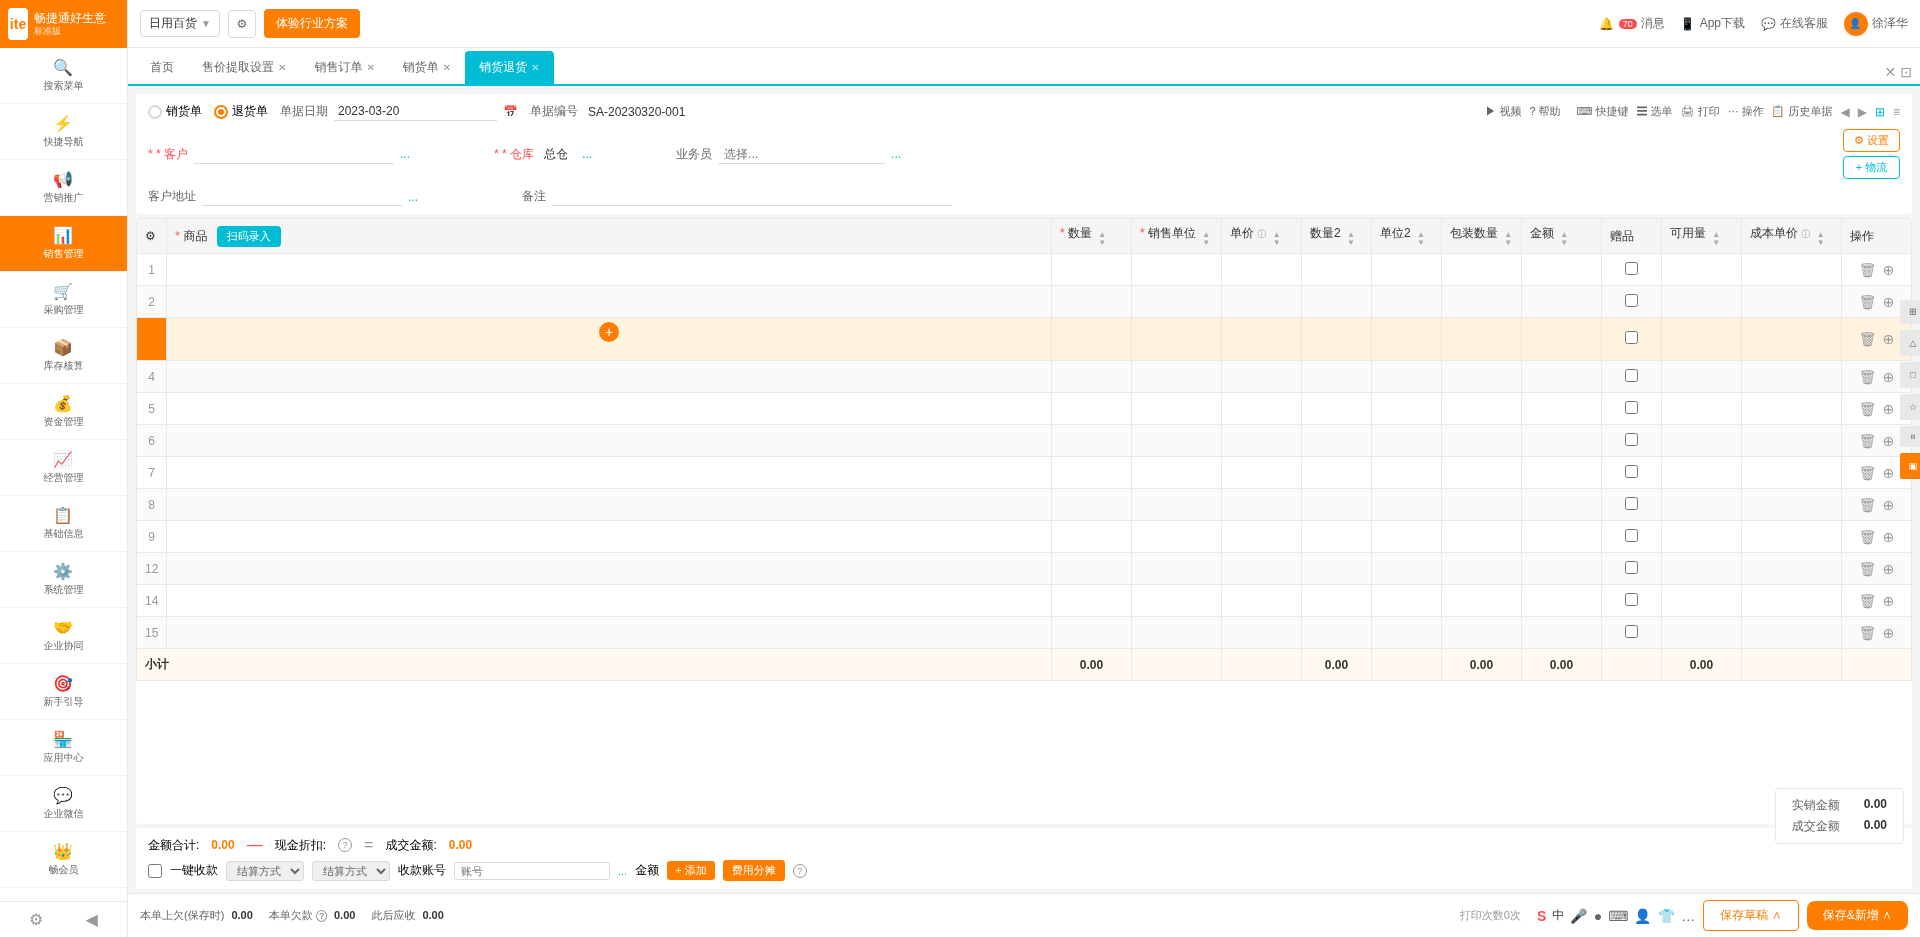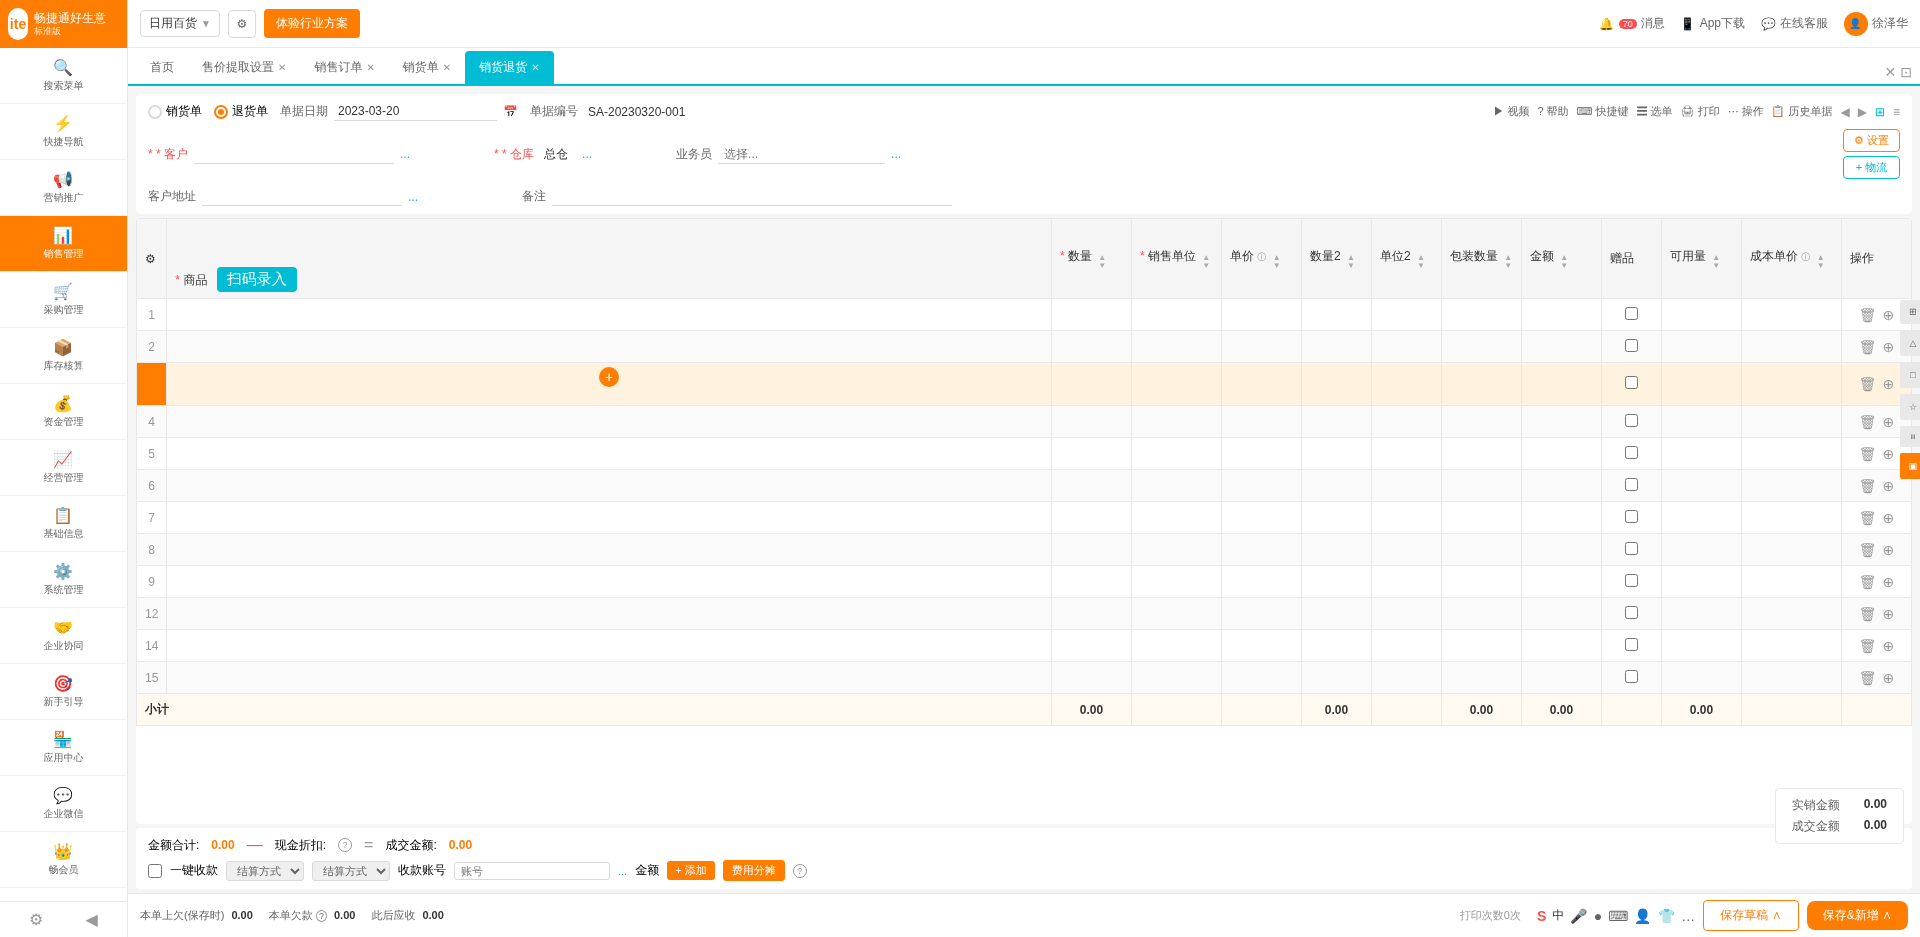"ite" .logo-icon { border-radius: 16px -> 4px }
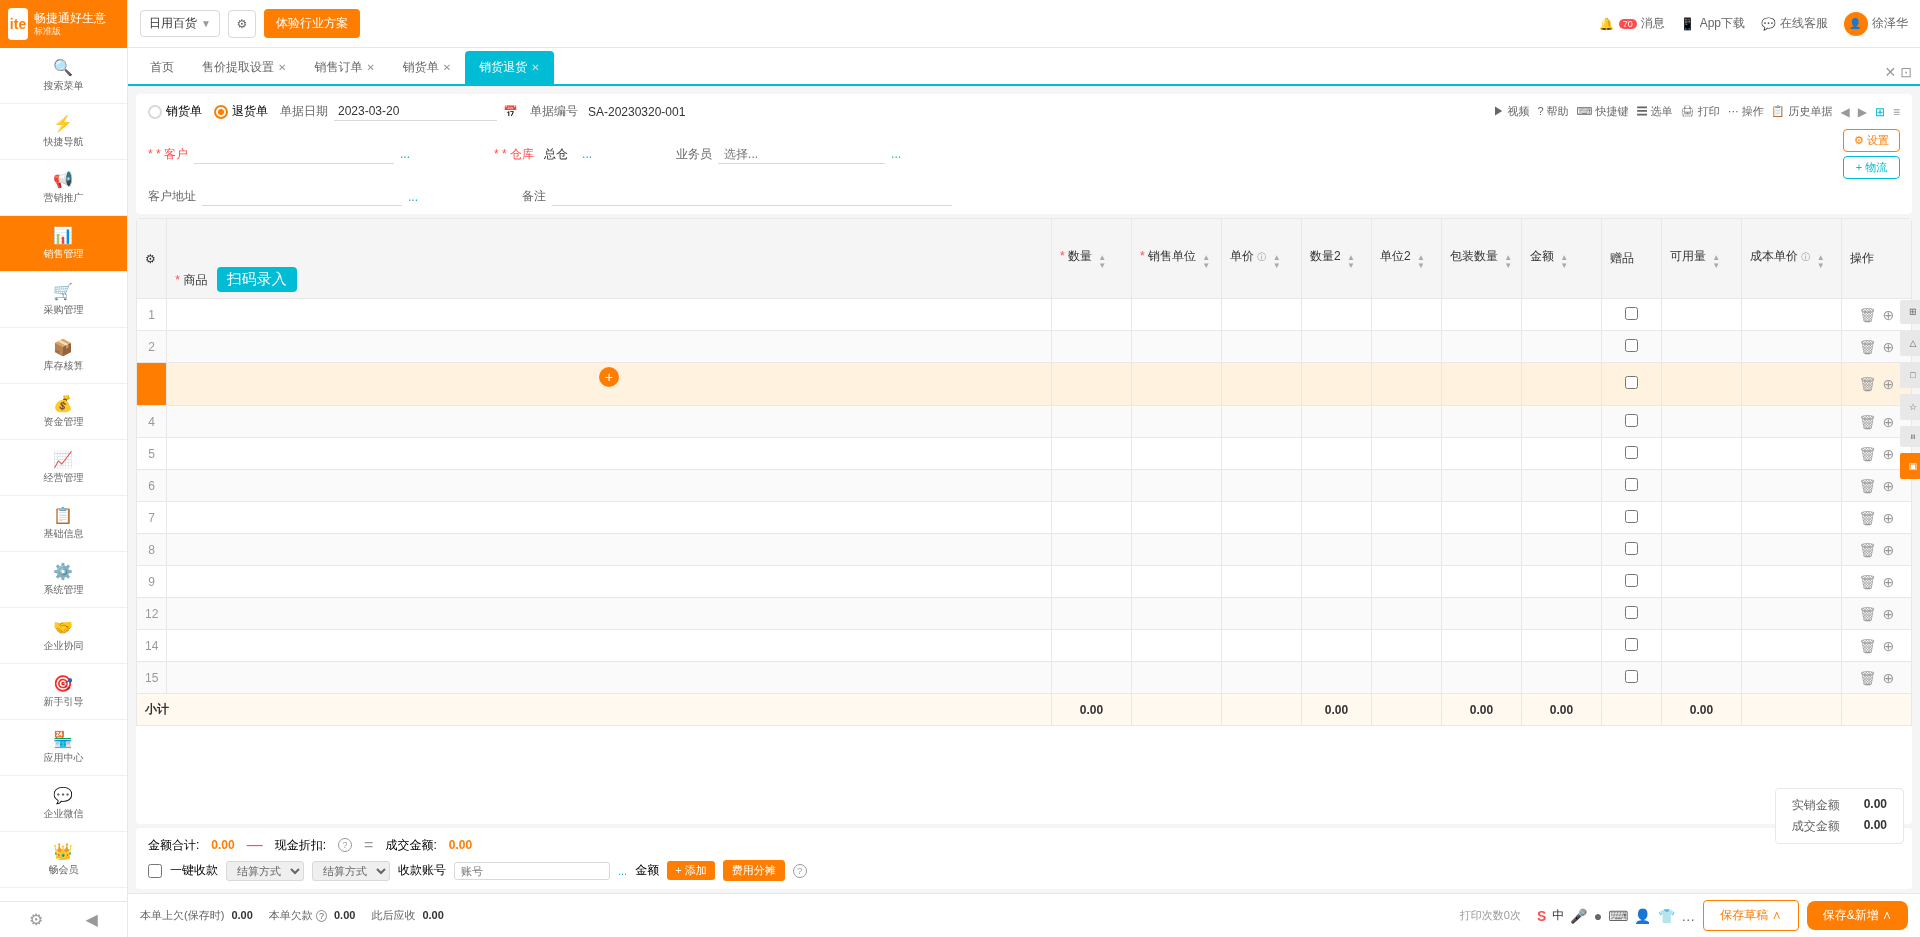"⌨ 快捷键" span { margin-left: none -> 8px }
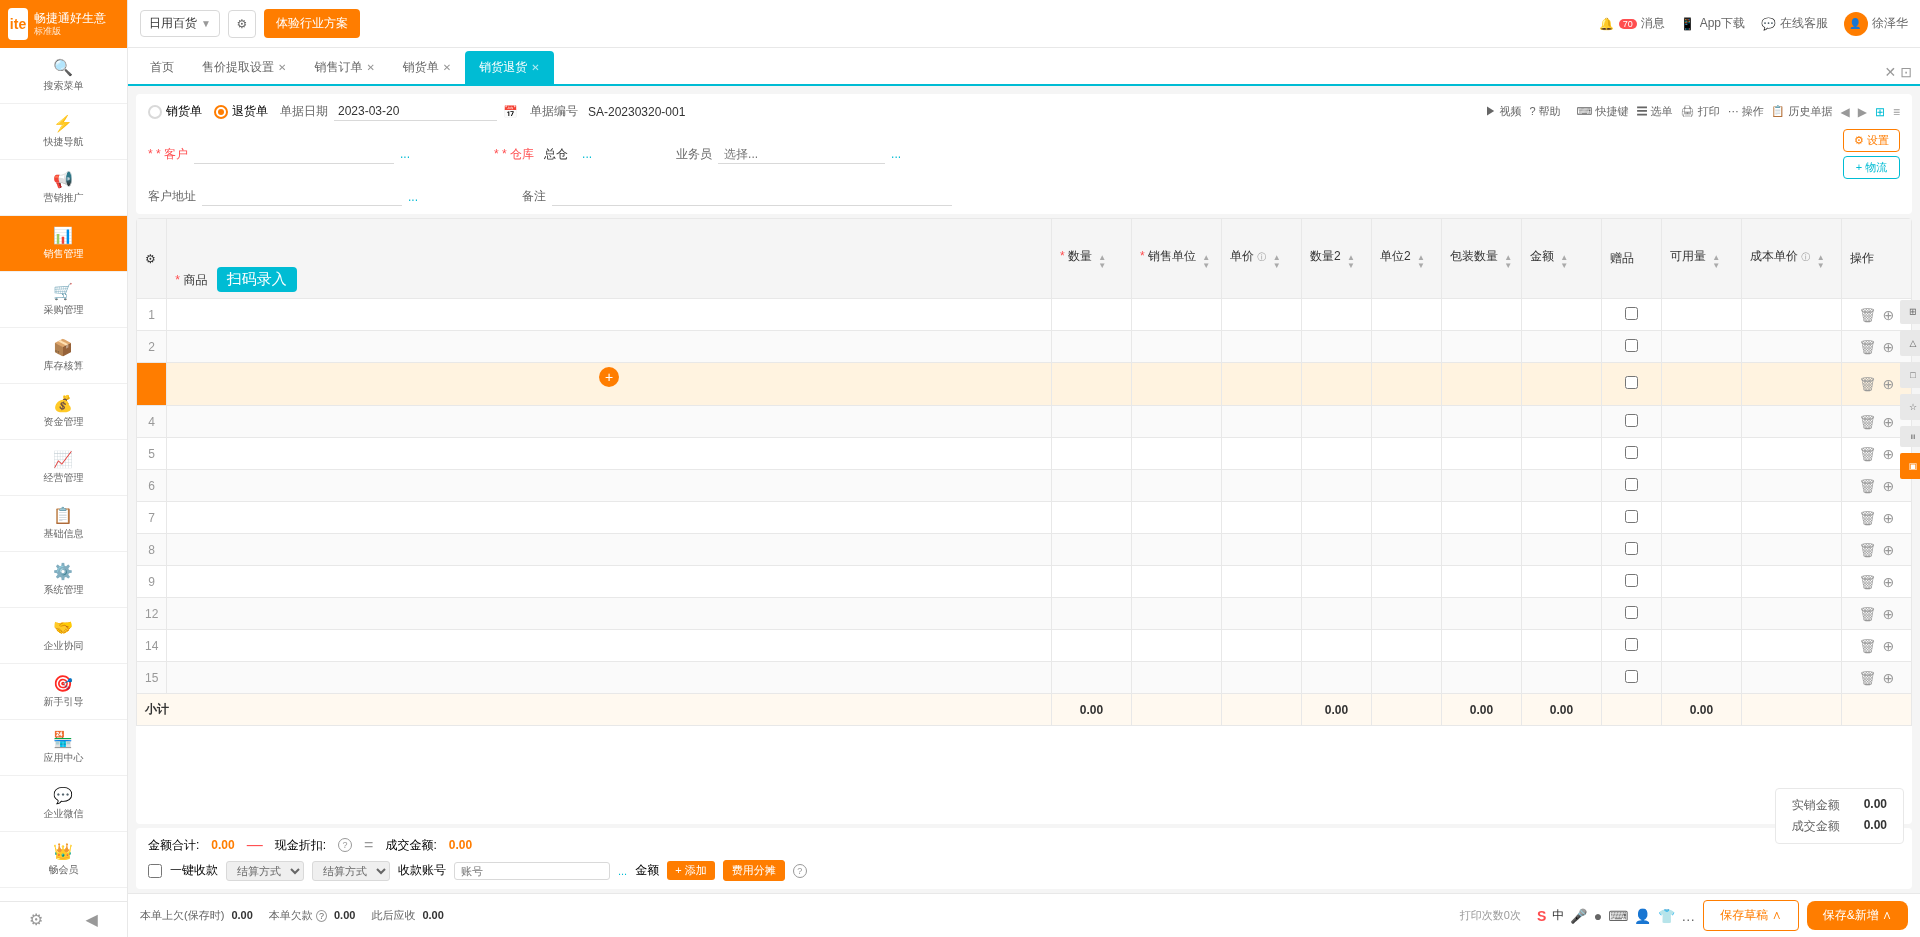"扫码录入" .scan-btn { font-size: 15px -> 11px; margin-top: 42px -> none }
